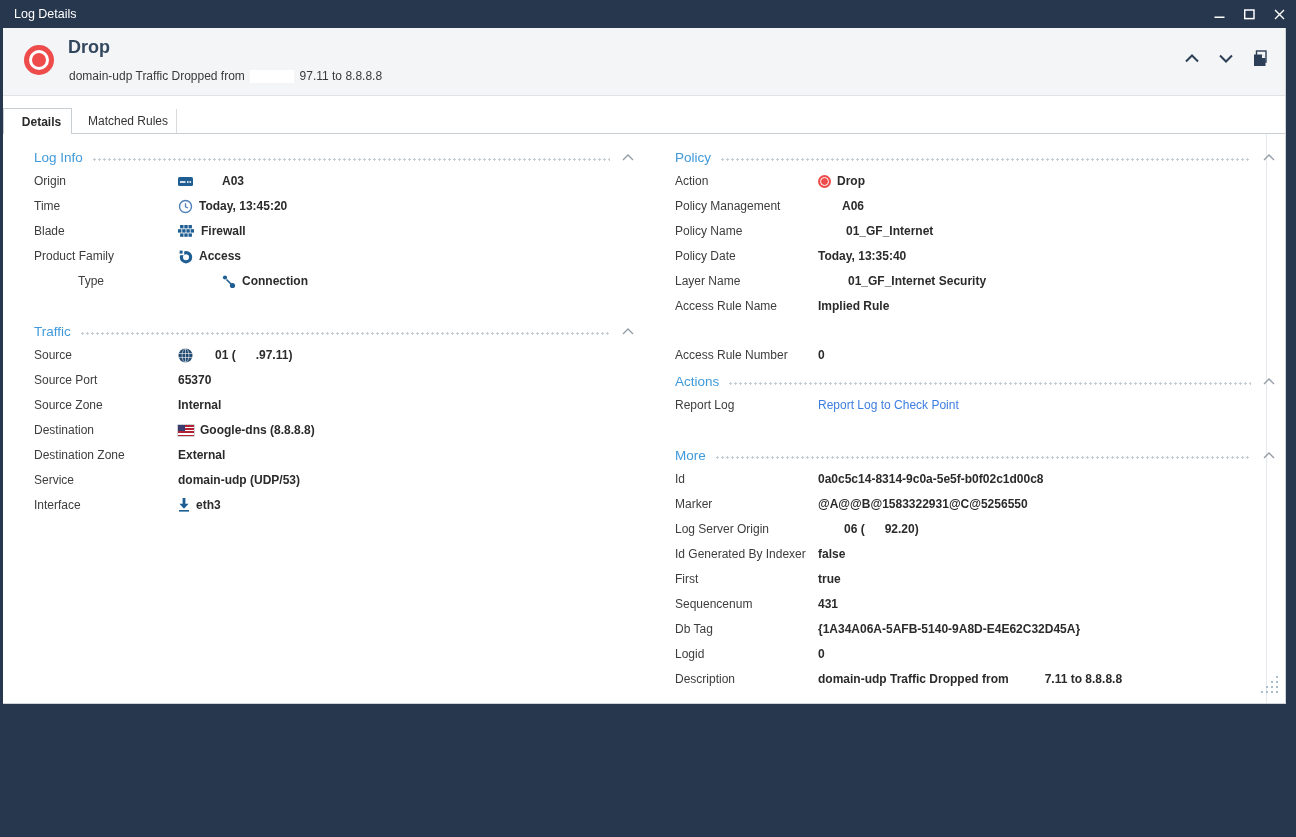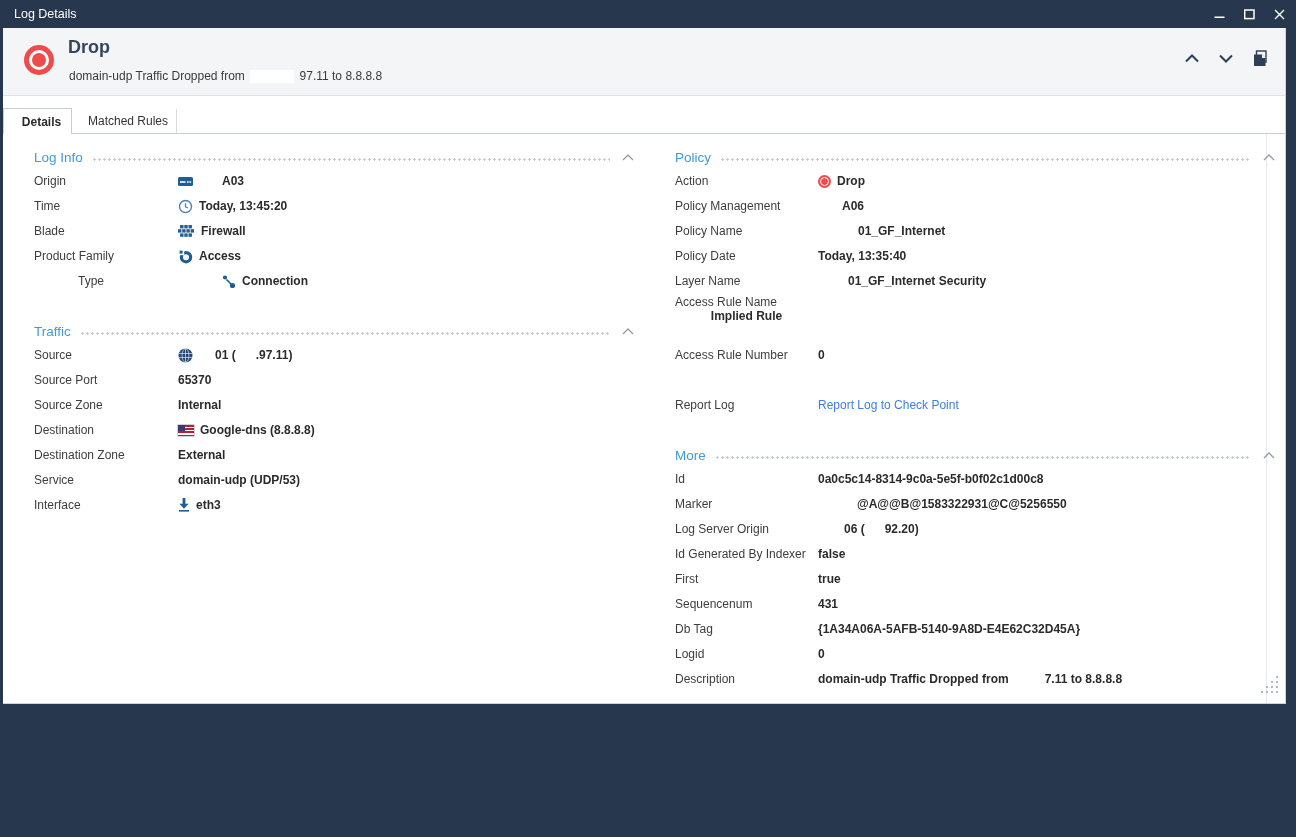"Policy Name" div.row { gap: 12px -> none }
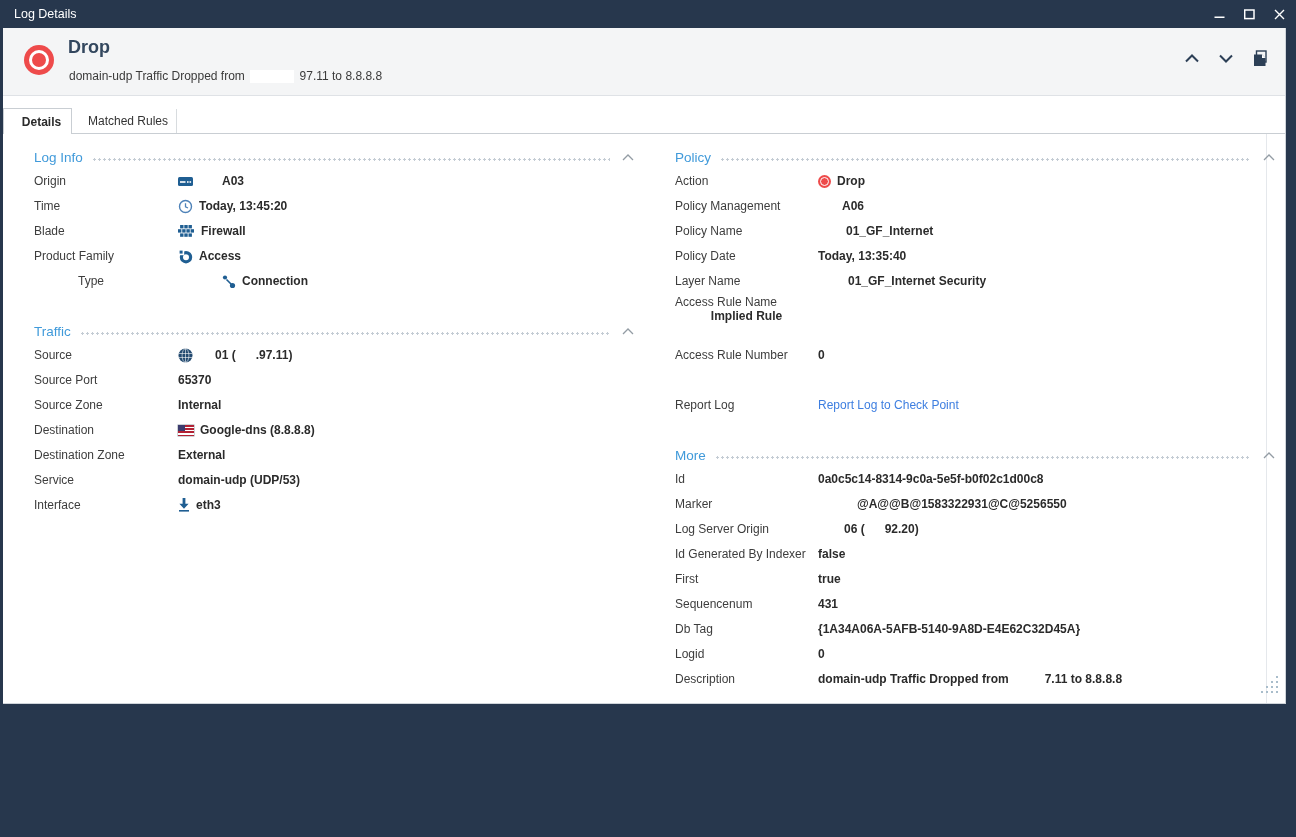"Access Rule Name" div.row { flex-direction: column -> none }
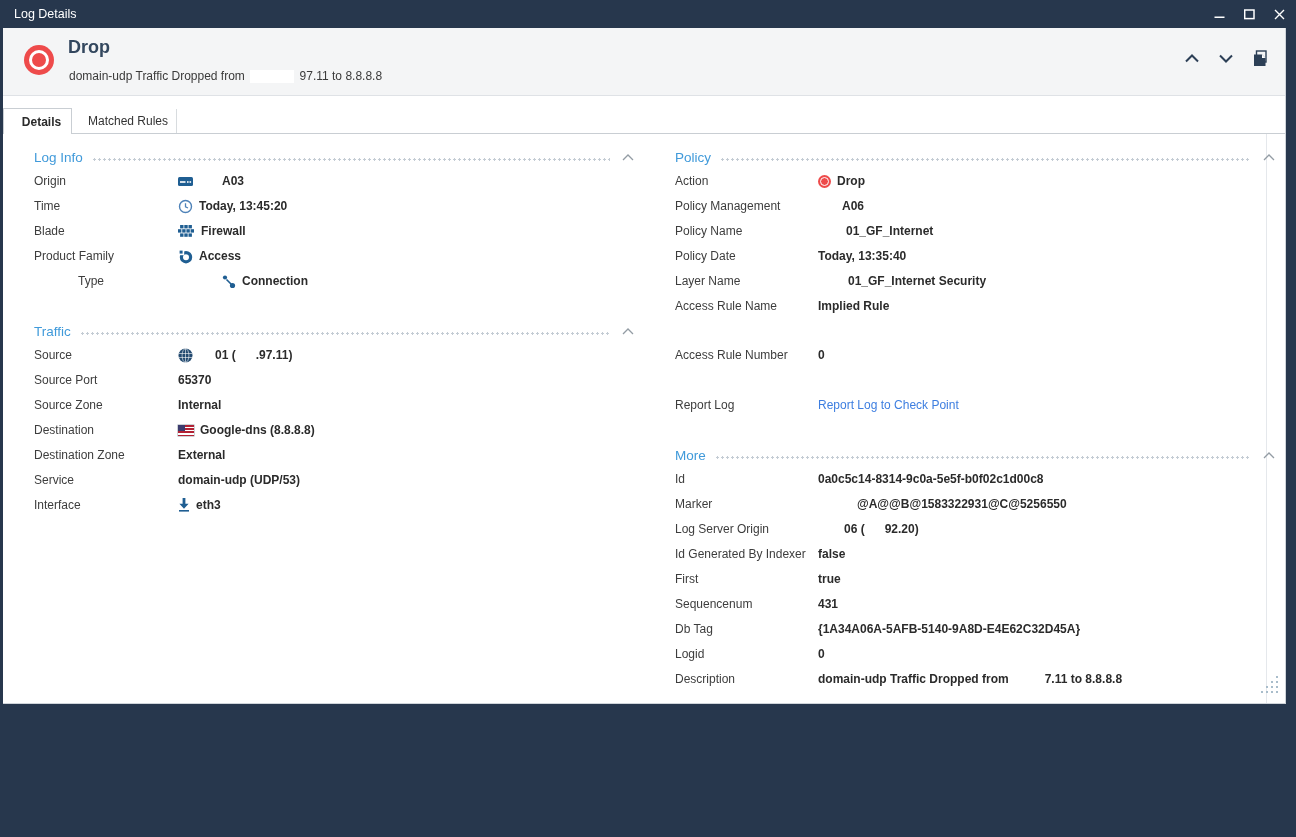"Actions" div.sec { html: none -> <div> <span>Actions</span> <span></span> <span> <svg> <path></path> </svg> </span> </div> }
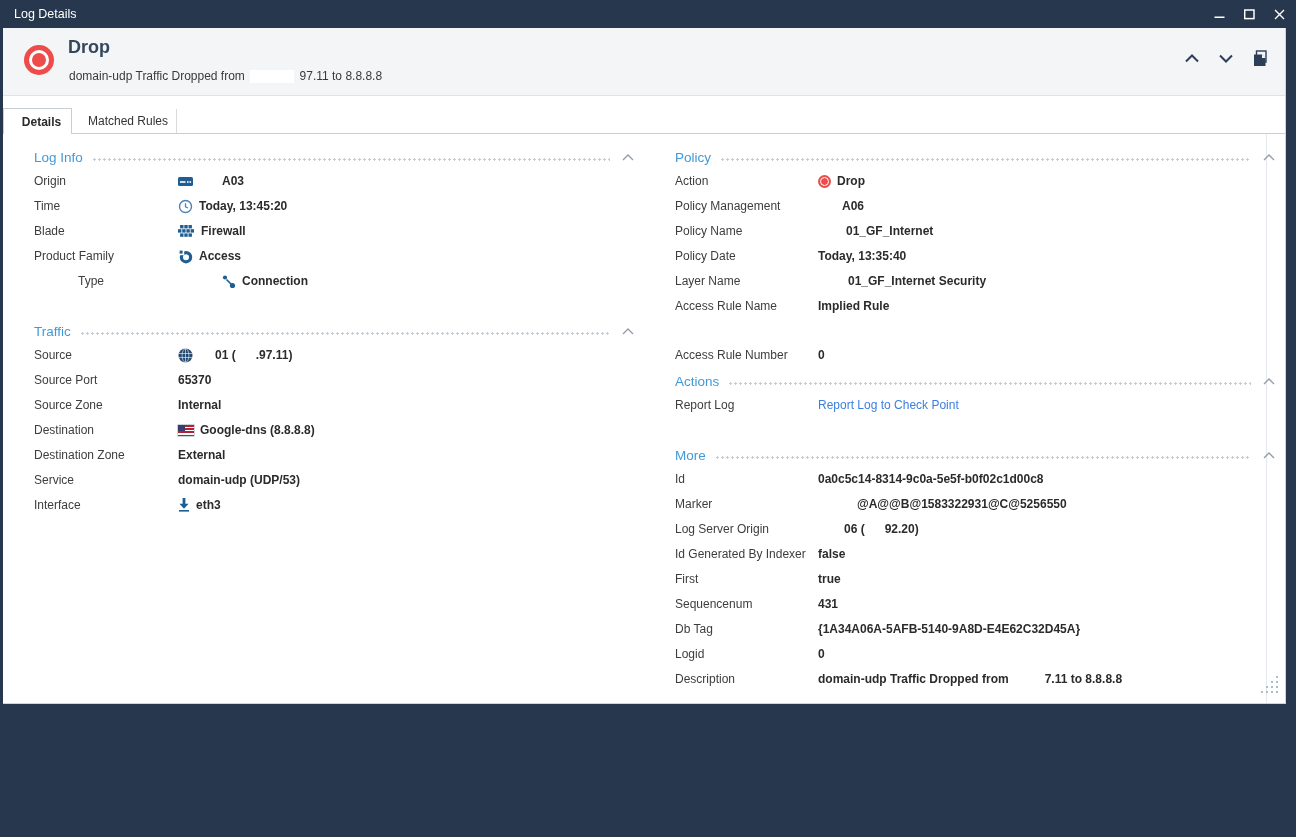"Marker" div.row { gap: 39px -> none }
